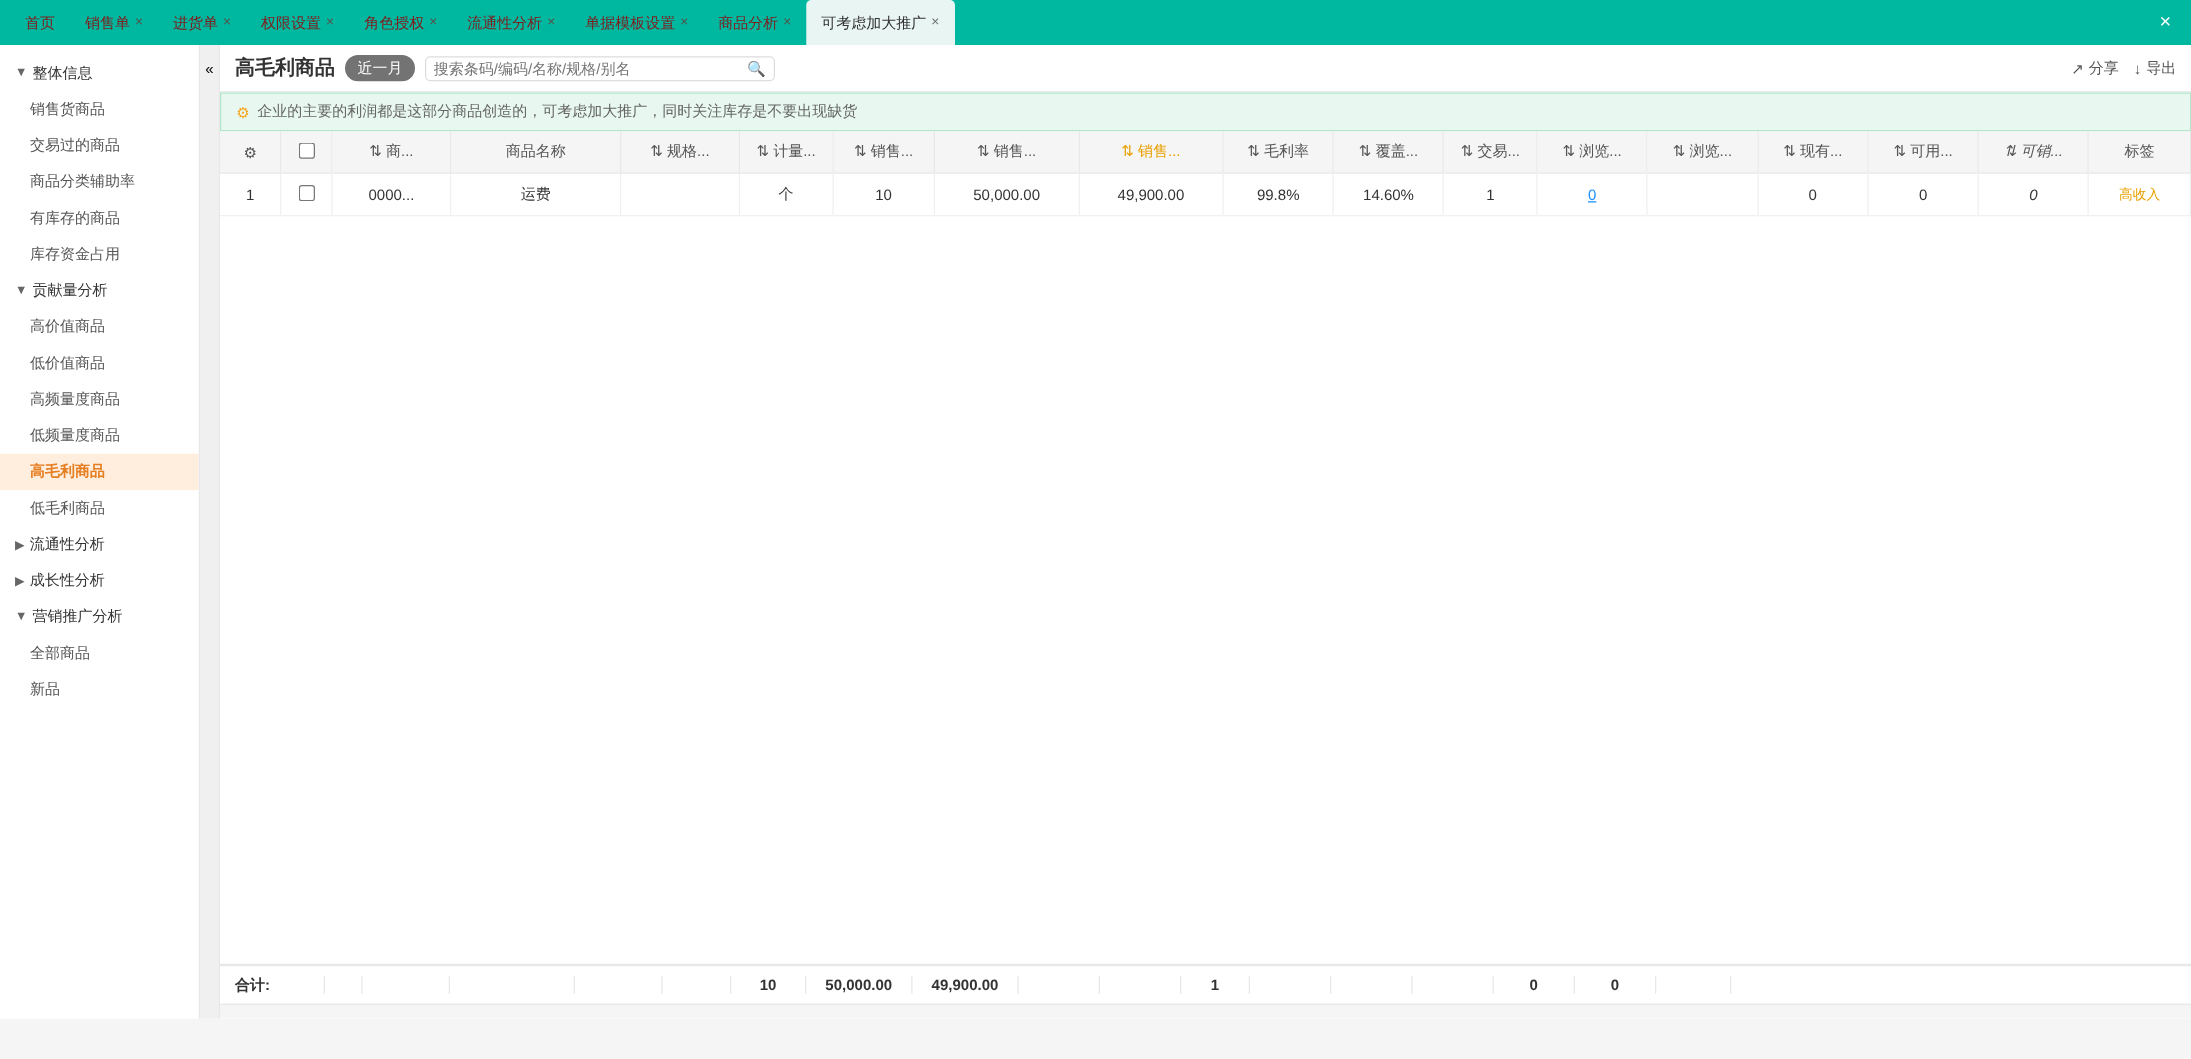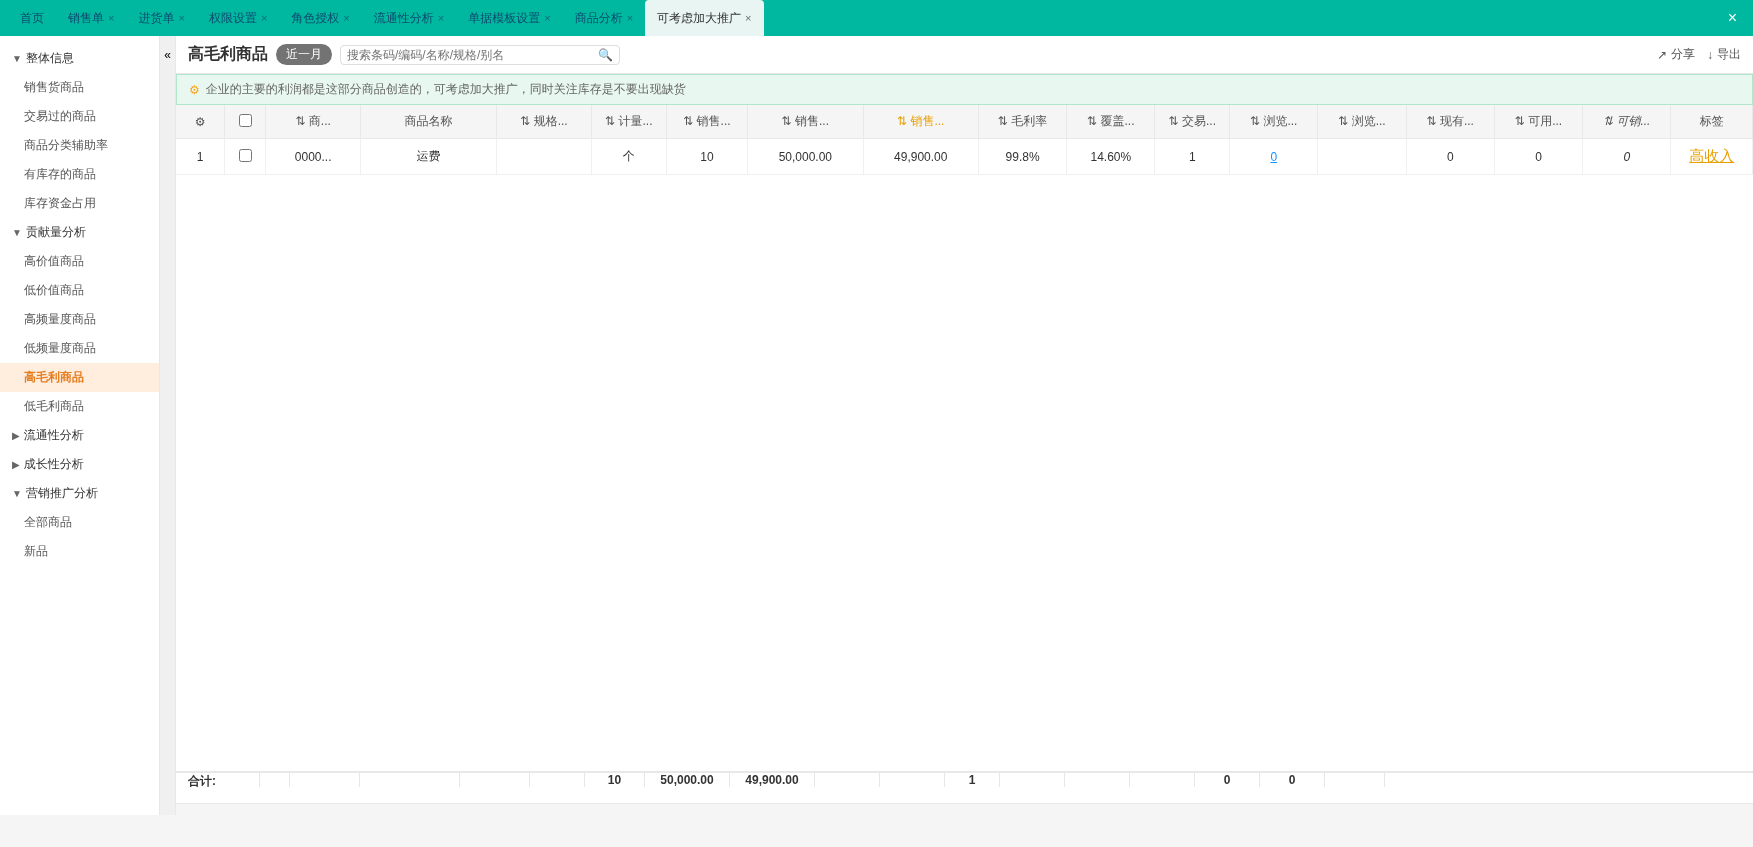"首页" .nav-tab { color: #0c4a6e -> #7f1d1d }
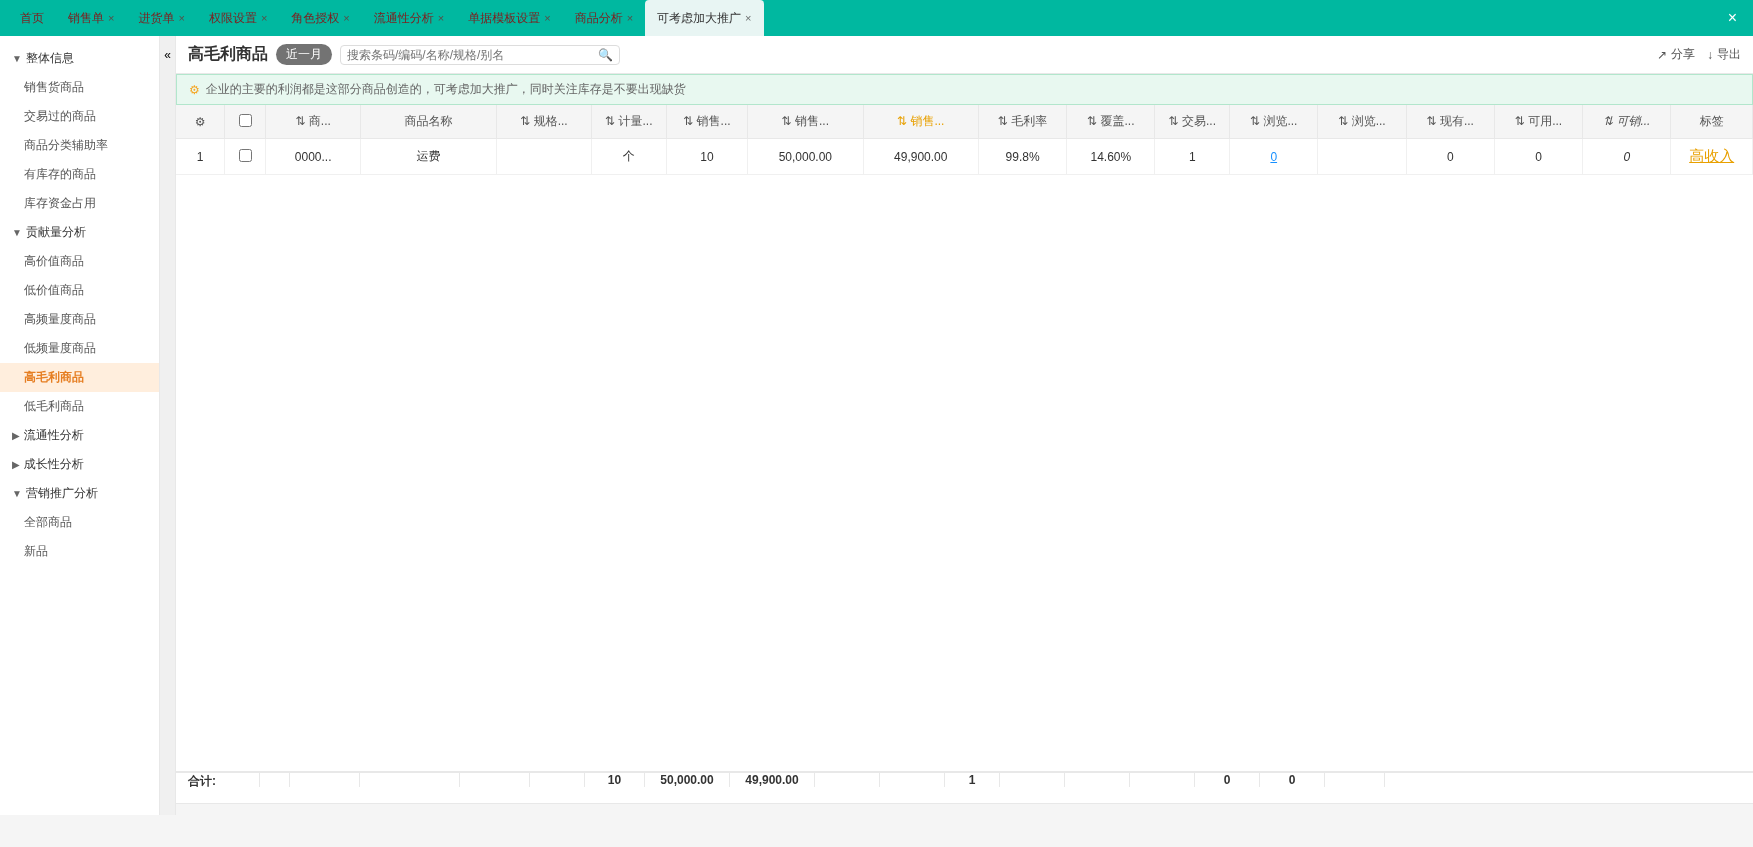"高收入" .tag-high-income { font-size: 15px -> 11px; text-decoration: underline -> none }
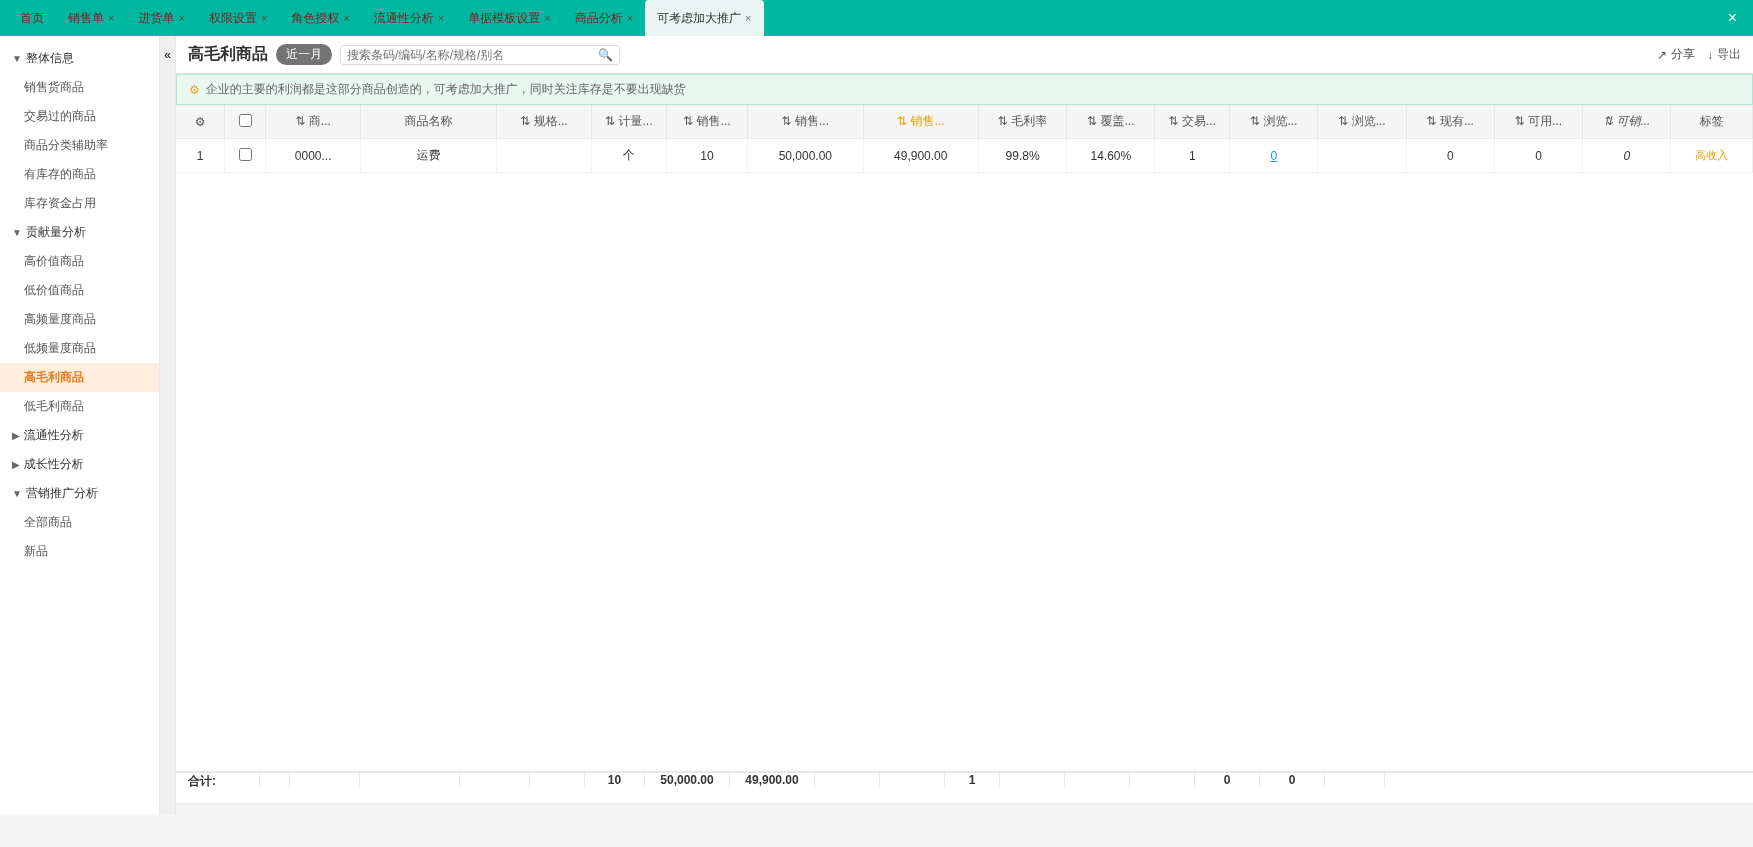"合计:" .footer-bar { align-items: flex-start -> center }
